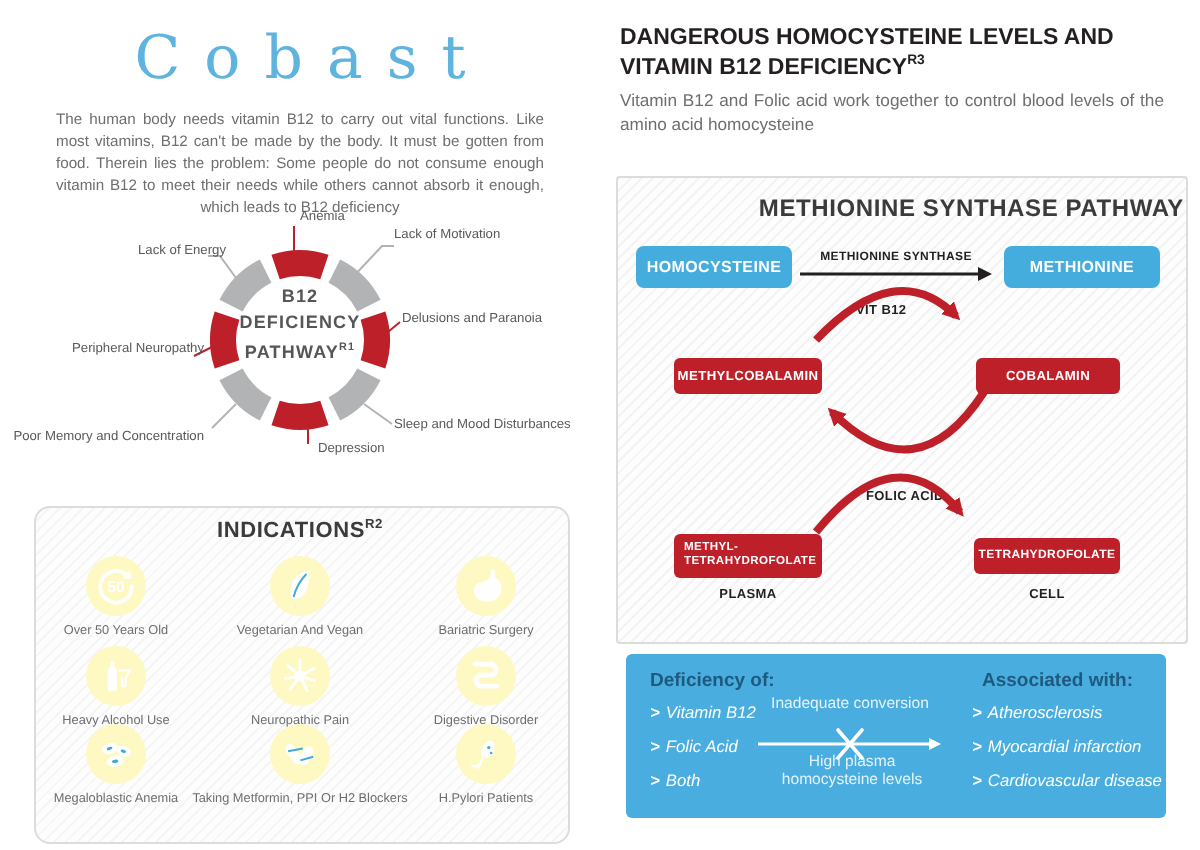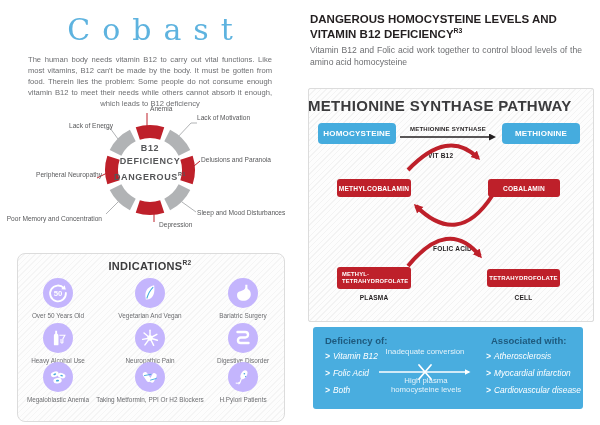"METHIONINE SYNTHASE PATHWAY" #path-title { font-size: 15px -> 12px; text-align: left -> right }
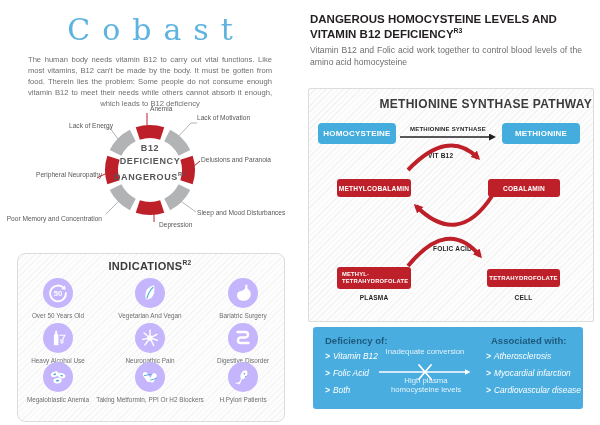"DANGEROUS" span { text: DANGEROUS -> PATHWAY }
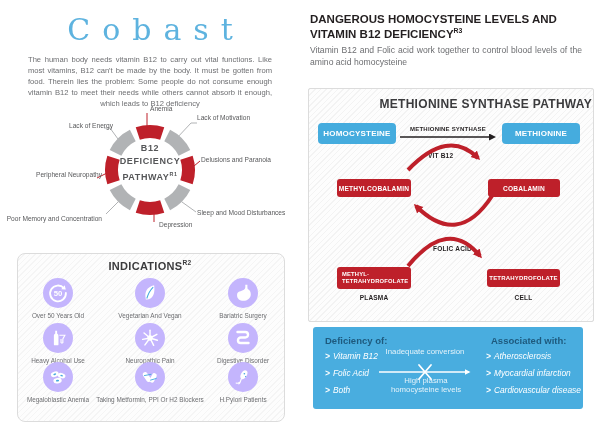"50" .ind-circle { background: #c4b5fd -> #fef9c3 }
